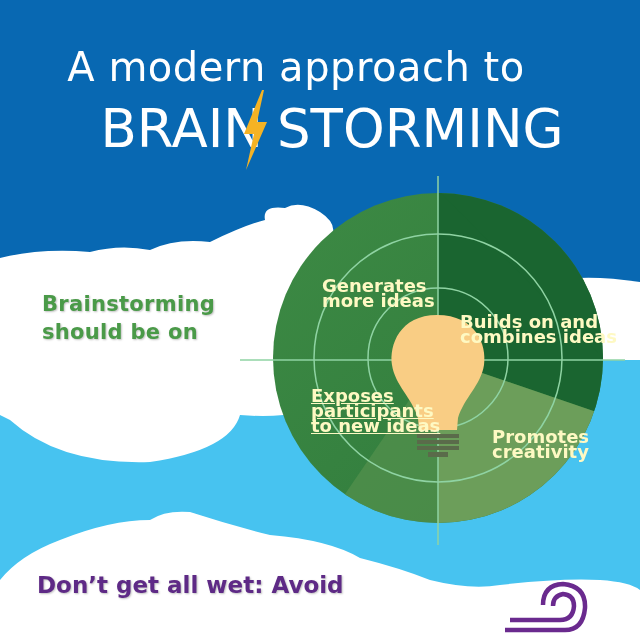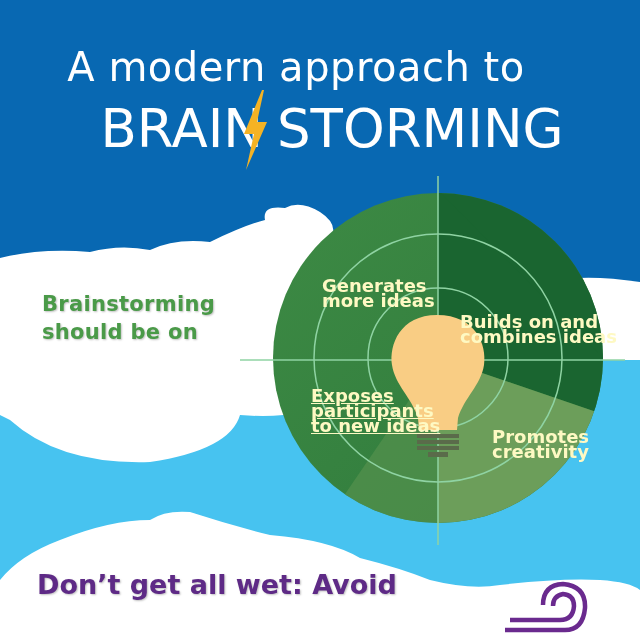"Don’t get all wet: Avoid" .pitfall-text { font-size: 27px -> 23px }
